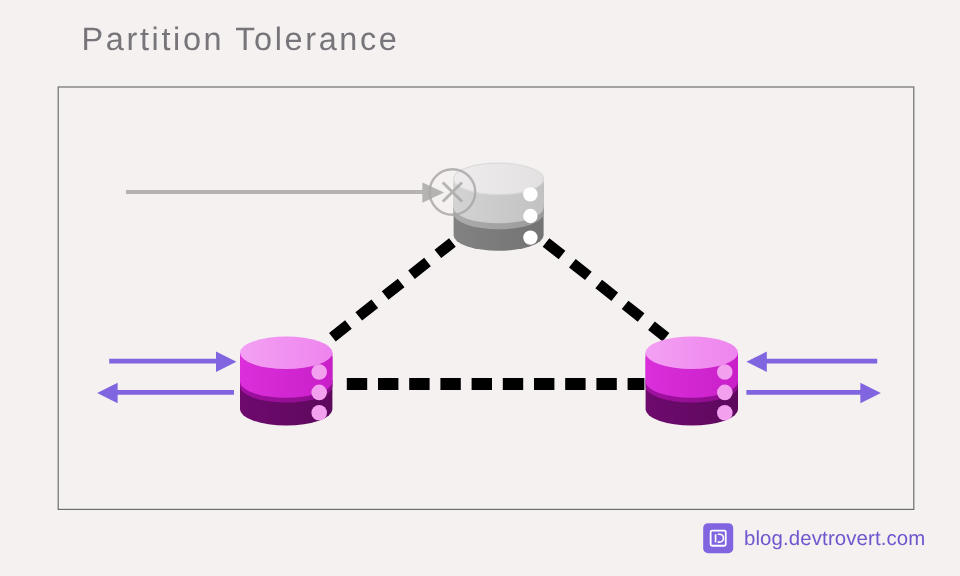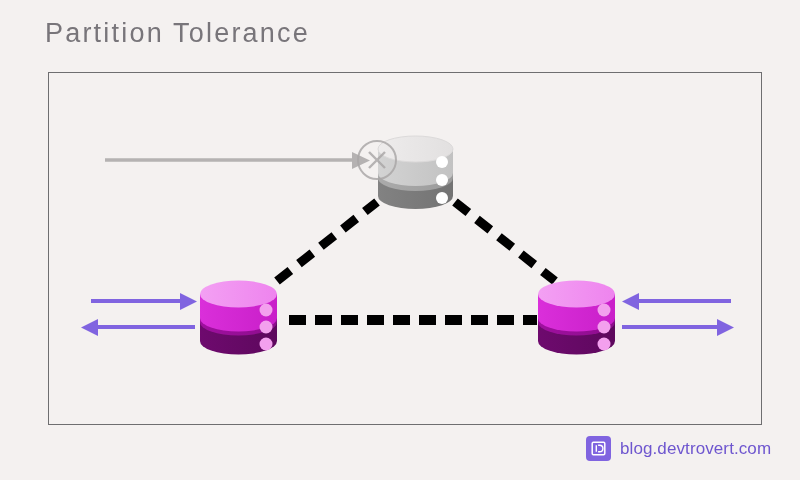"Partition Tolerance" .page-title { left: 45px -> 68px }
